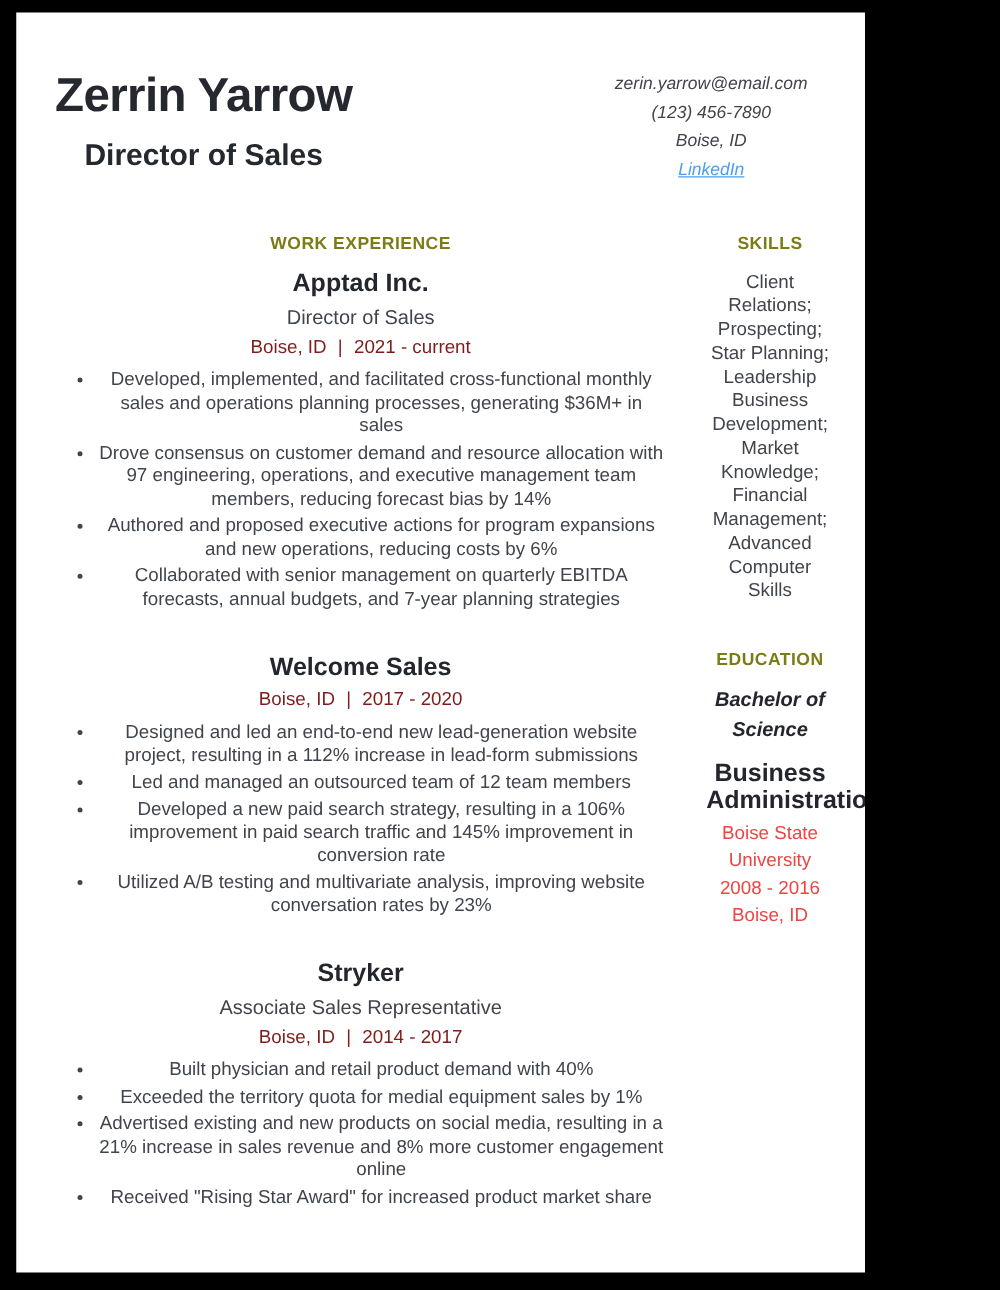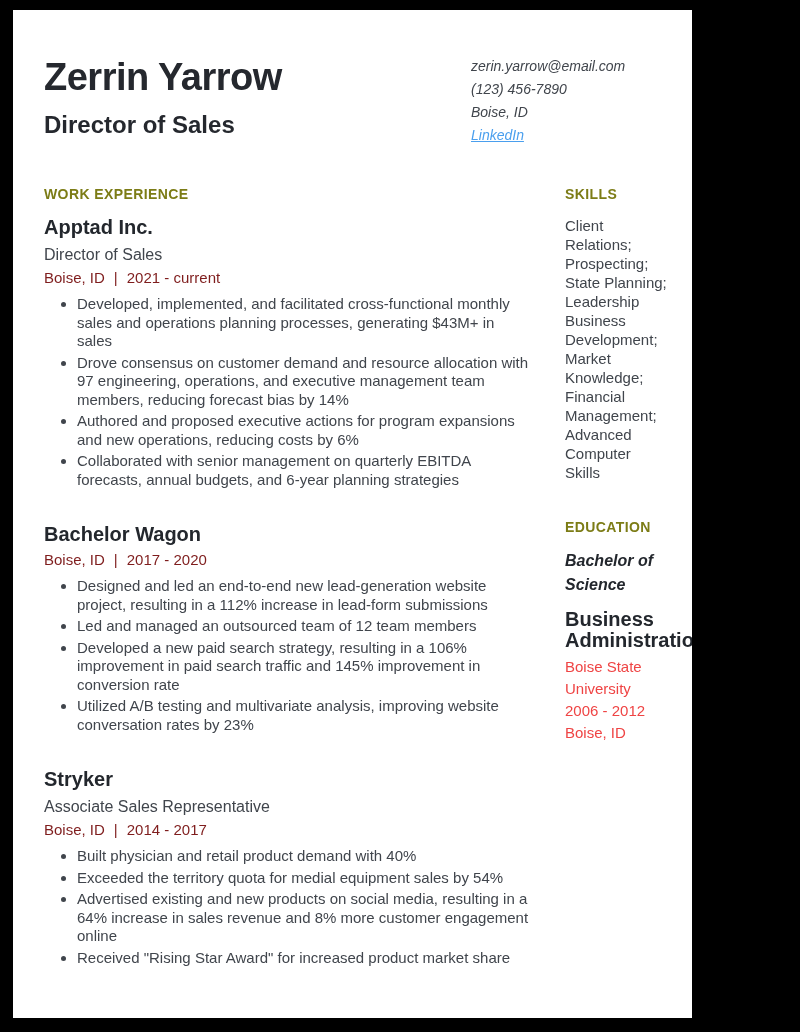"Zerrin Yarrow" .page { text-align: none -> center }
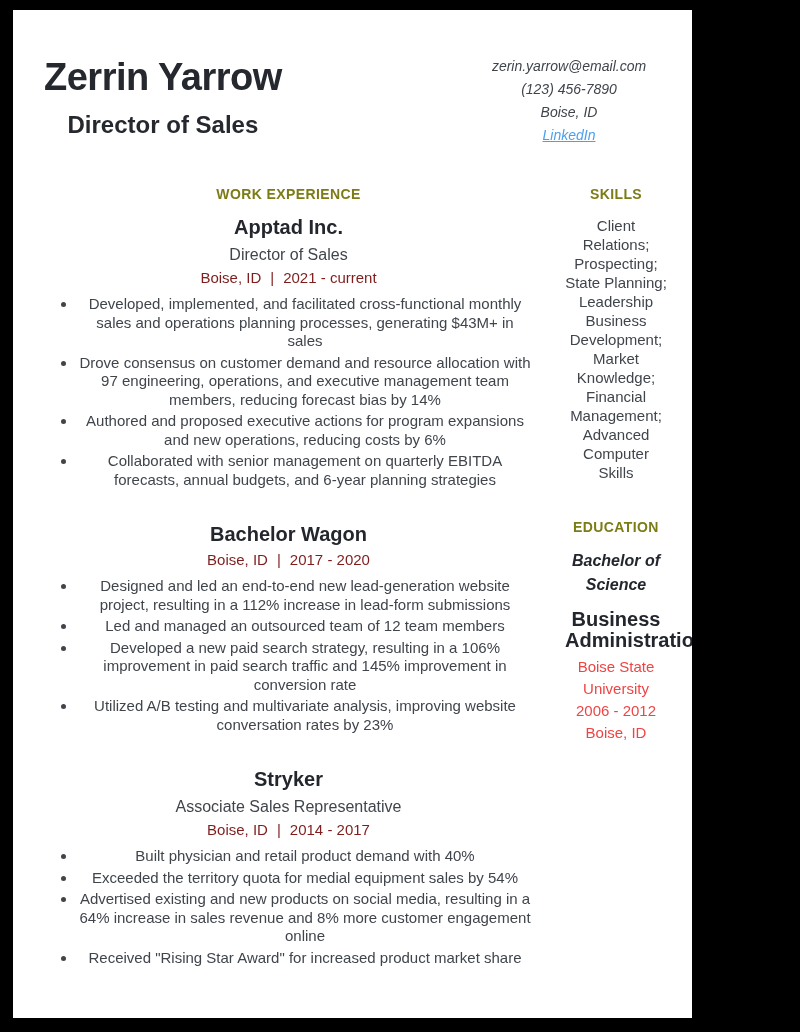"Client Relations; Prospecting; State" div { text: State -> Star }
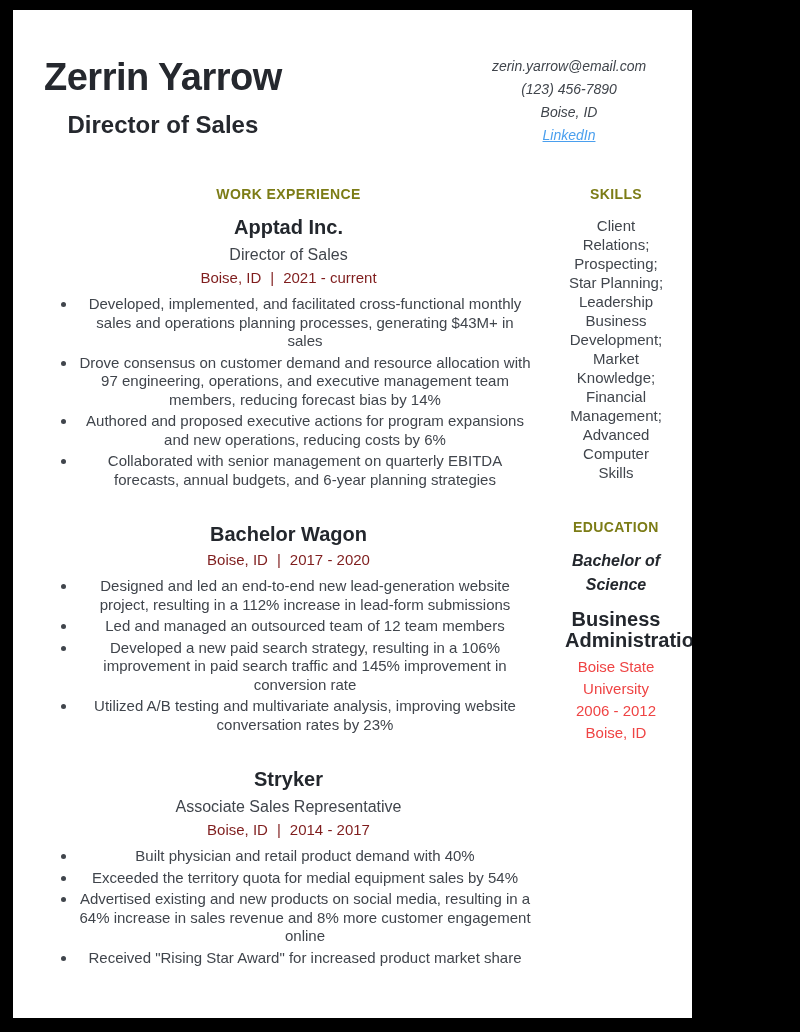"Developed, implemented, and facilitated" li { text: $43M+ -> $36M+ }
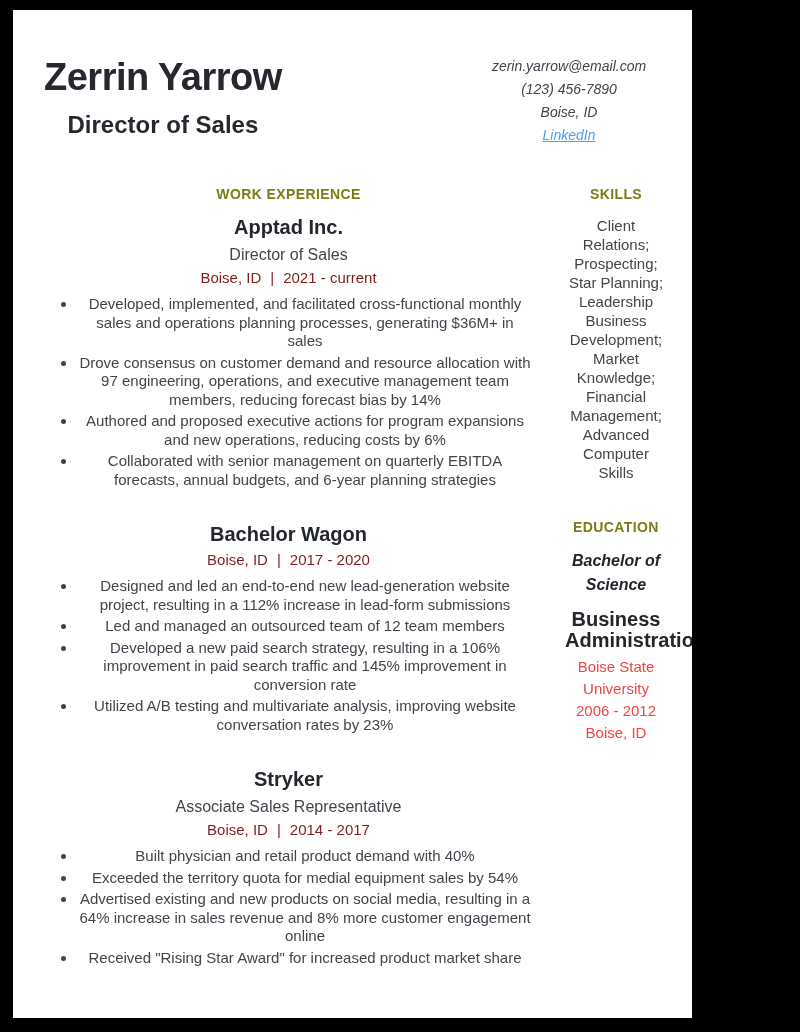"Collaborated with senior management on" li { text: 6-year -> 7-year }
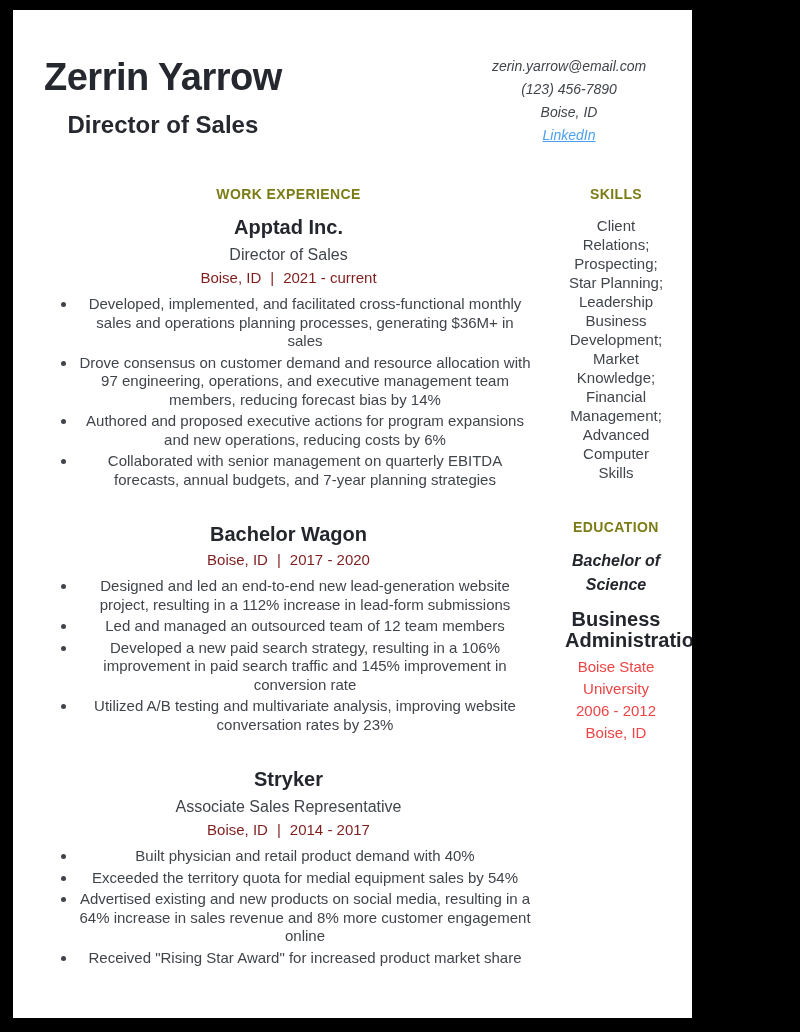"Bachelor Wagon" h3.company { text: Bachelor Wagon -> Welcome Sales }
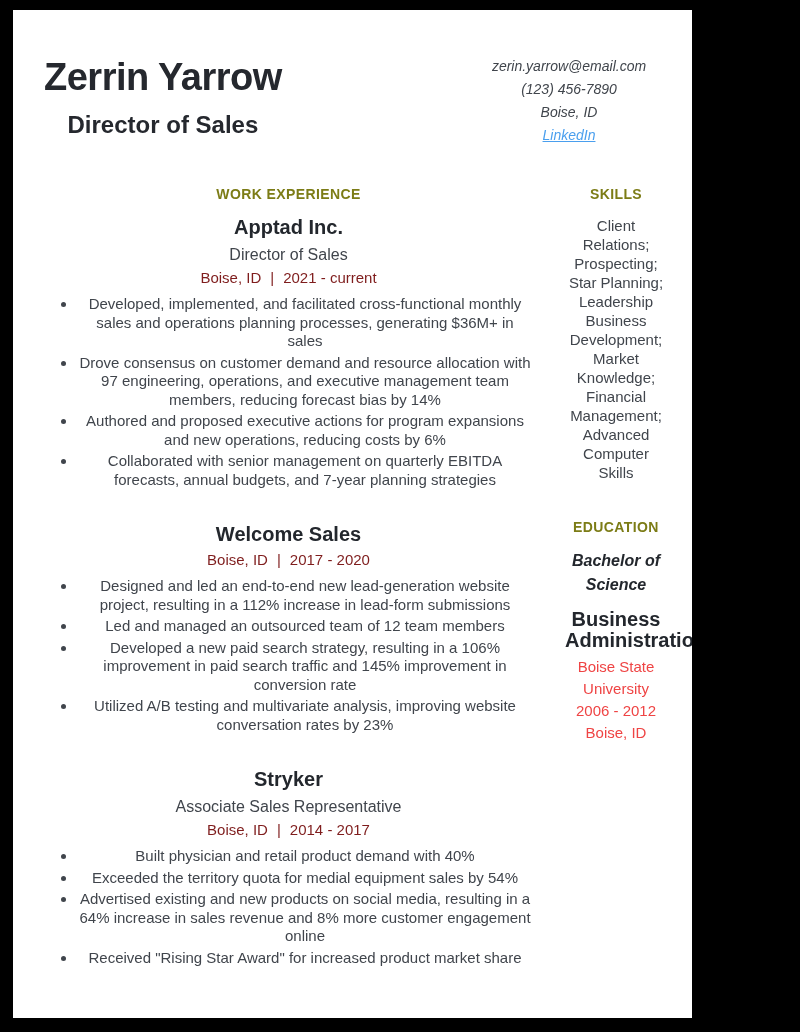"2006 - 2012" div.edu-line { text: 2006 - 2012 -> 2008 - 2016 }
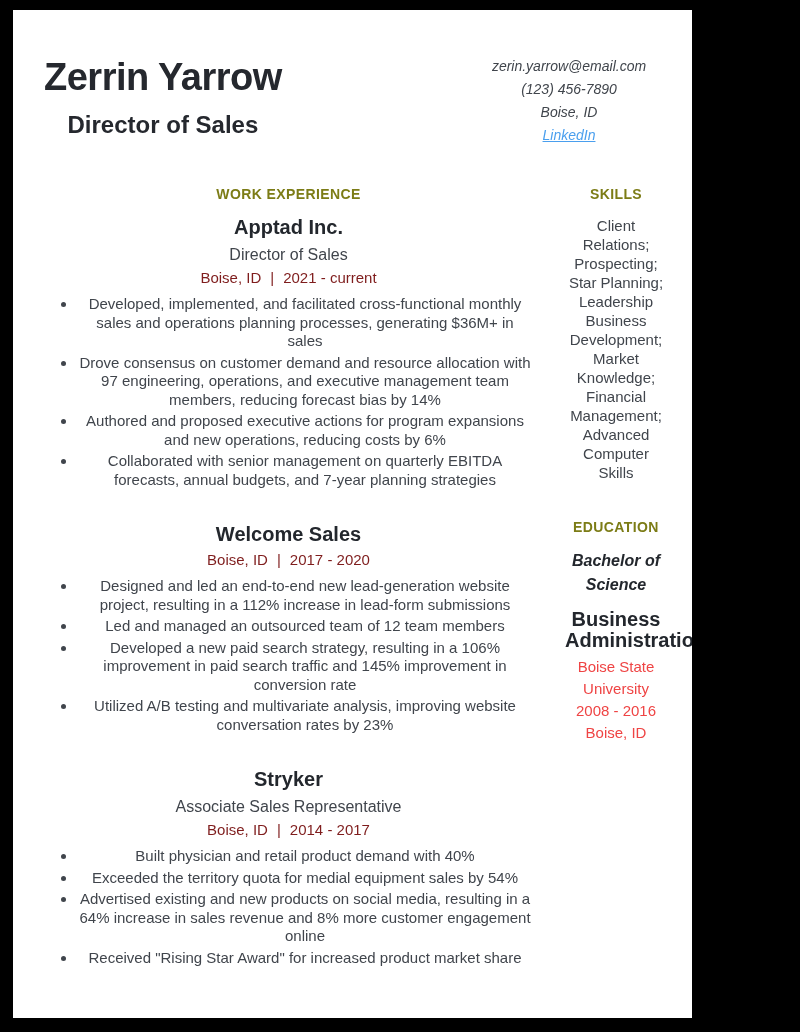"Exceeded the territory quota for" li { text: 54% -> 1% }
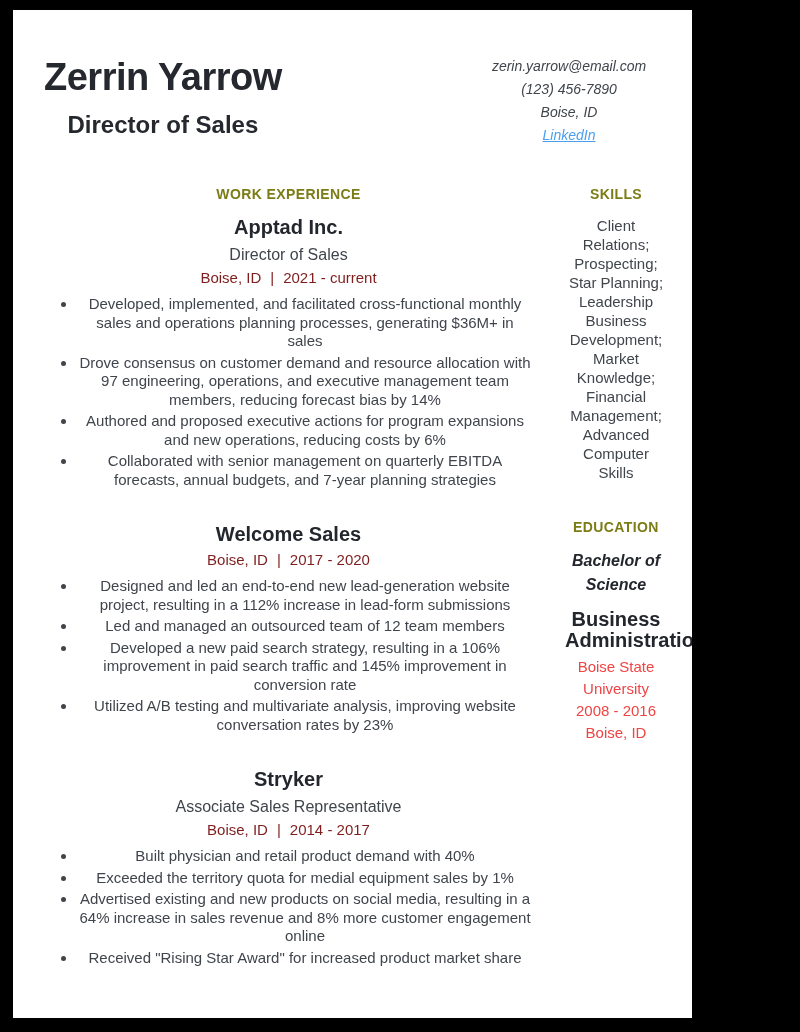"Advertised existing and new products" li { text: 64% -> 21% }
